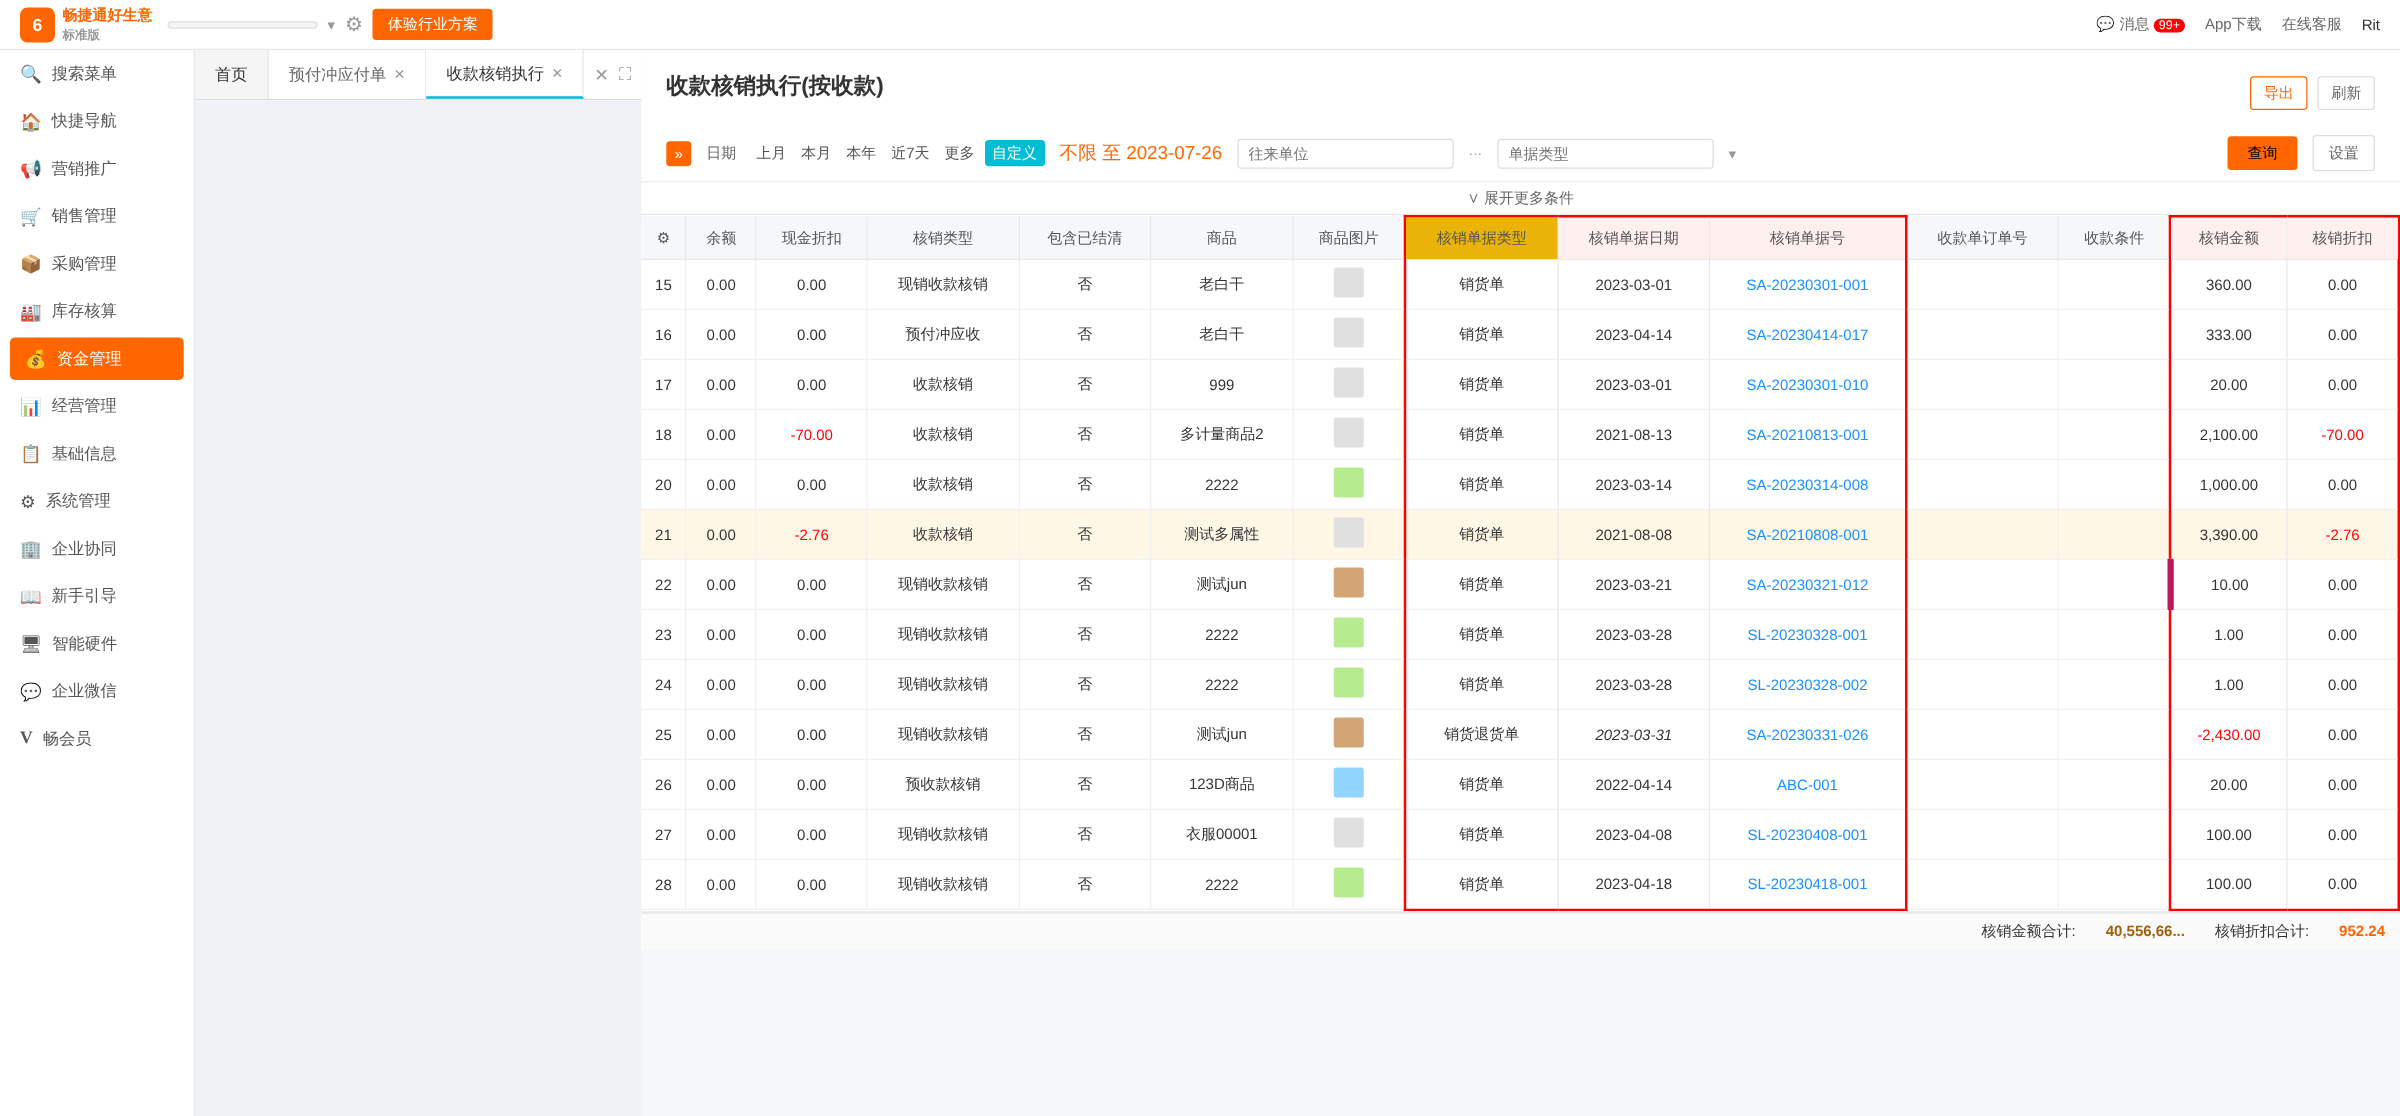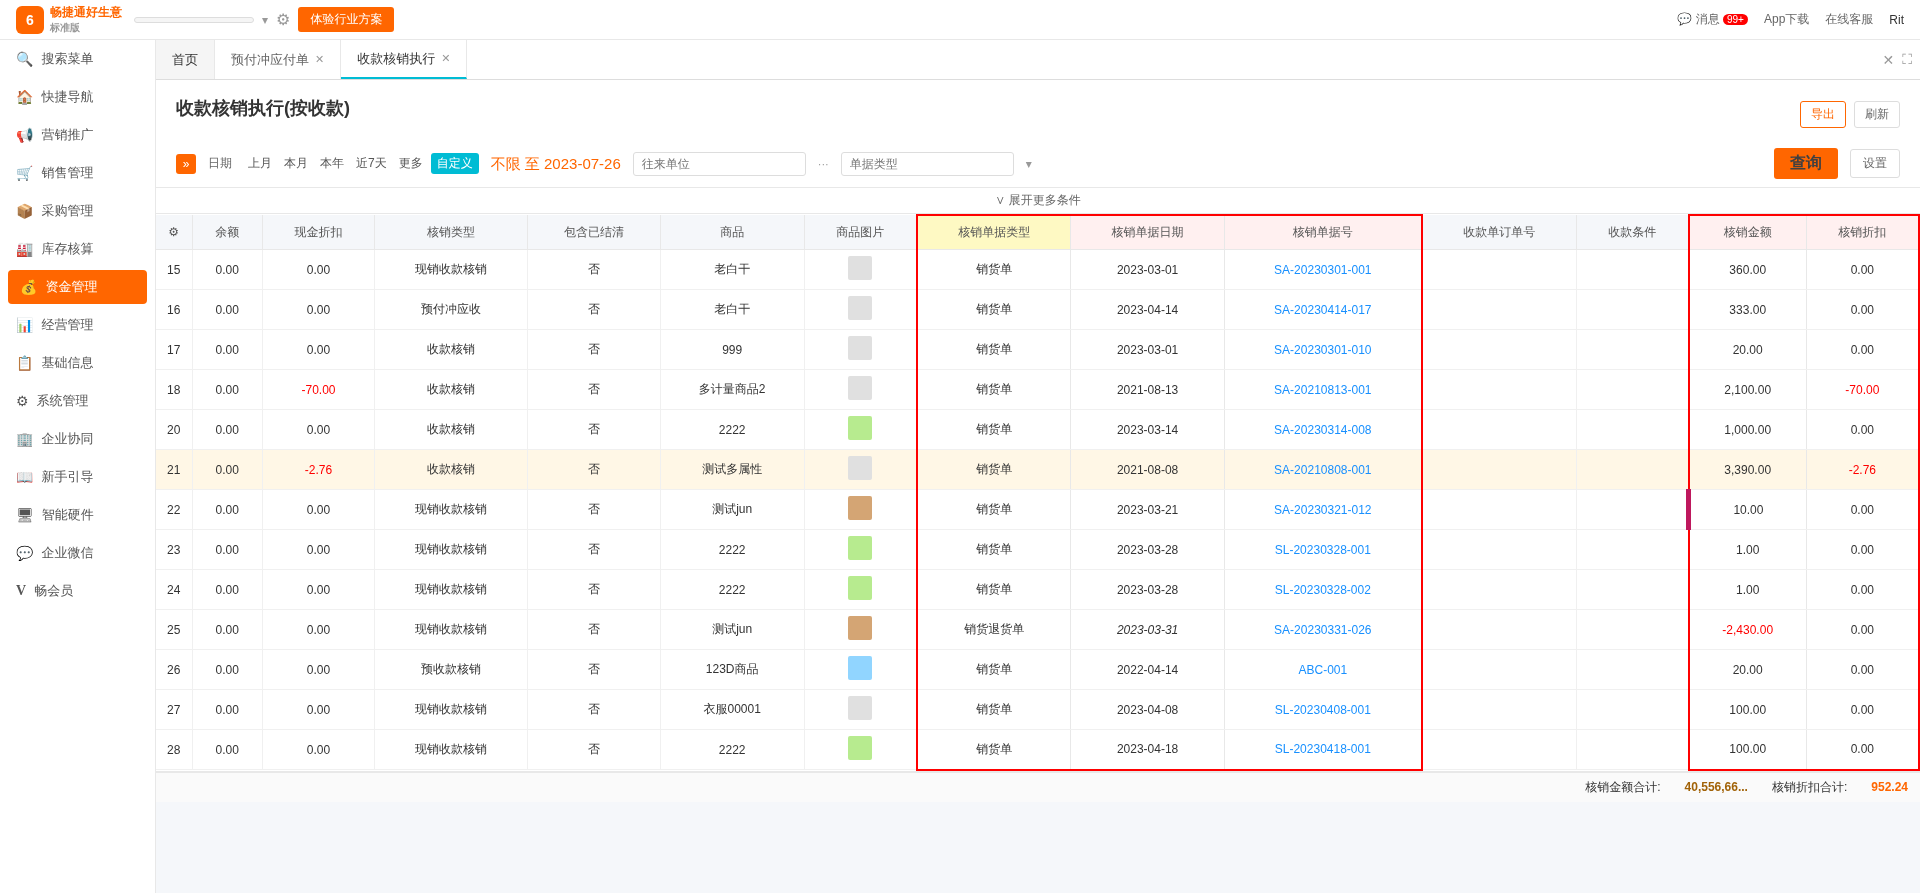"首页" .content-area { flex-direction: column -> row }
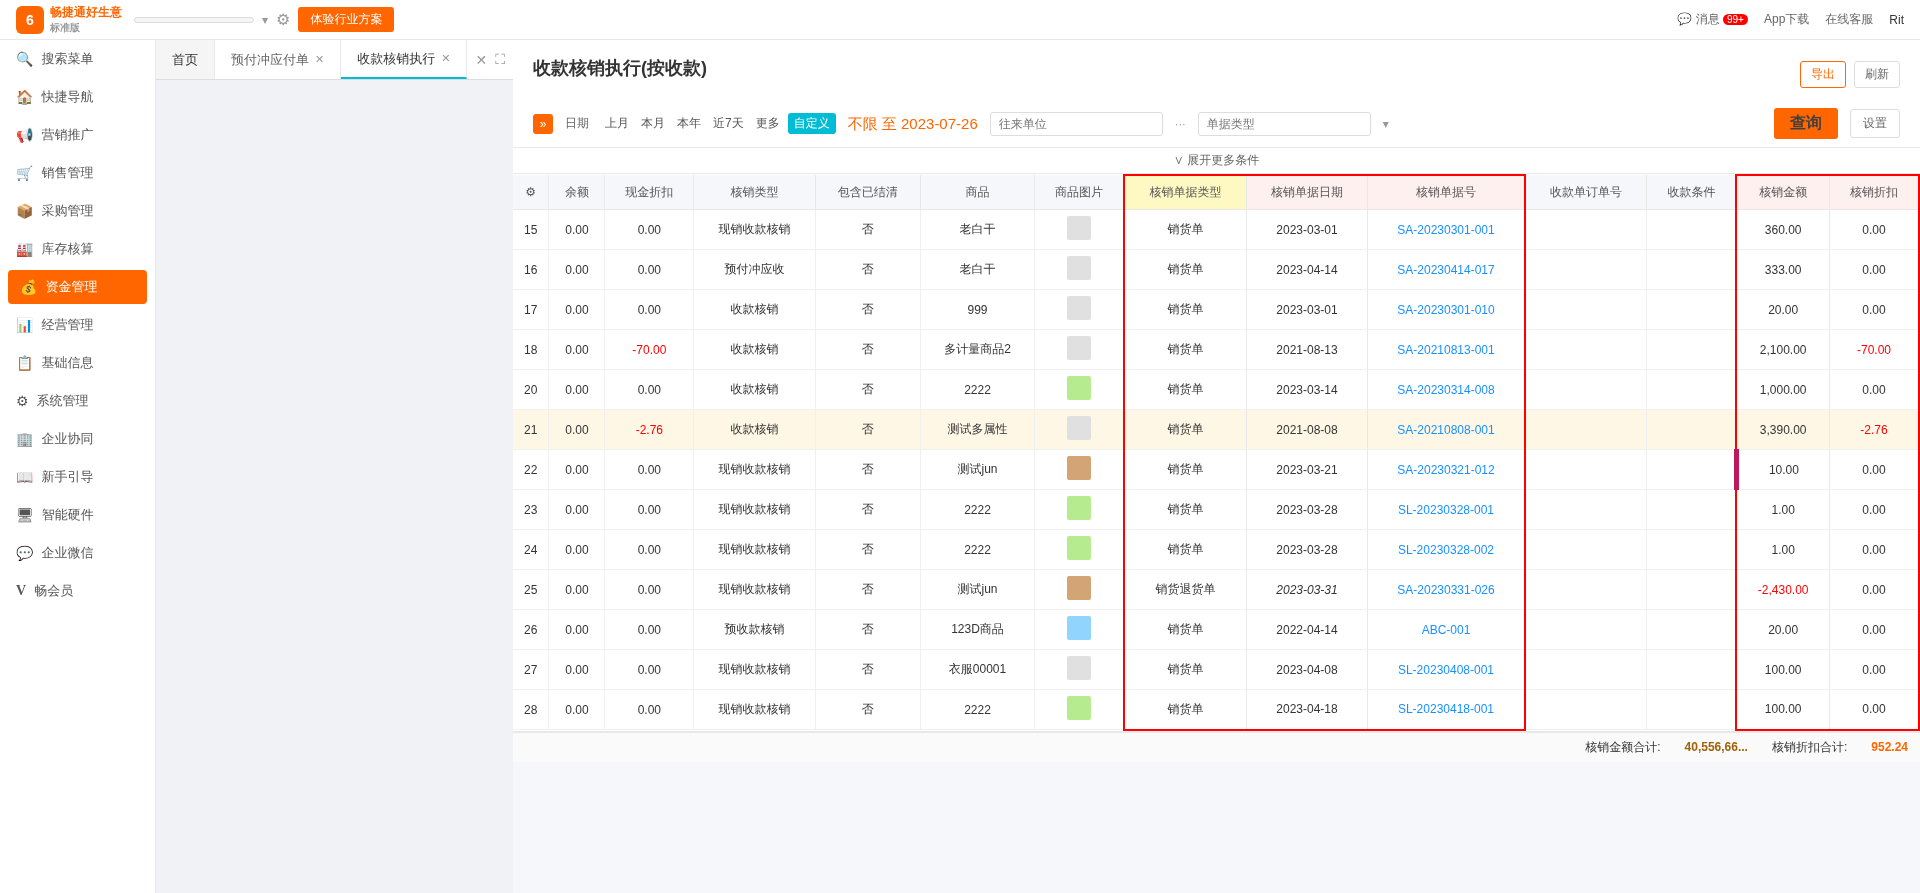"查询" .query-btn { color: #404040 -> #000000; font-size: 16px -> 12px; font-weight: bold -> none }
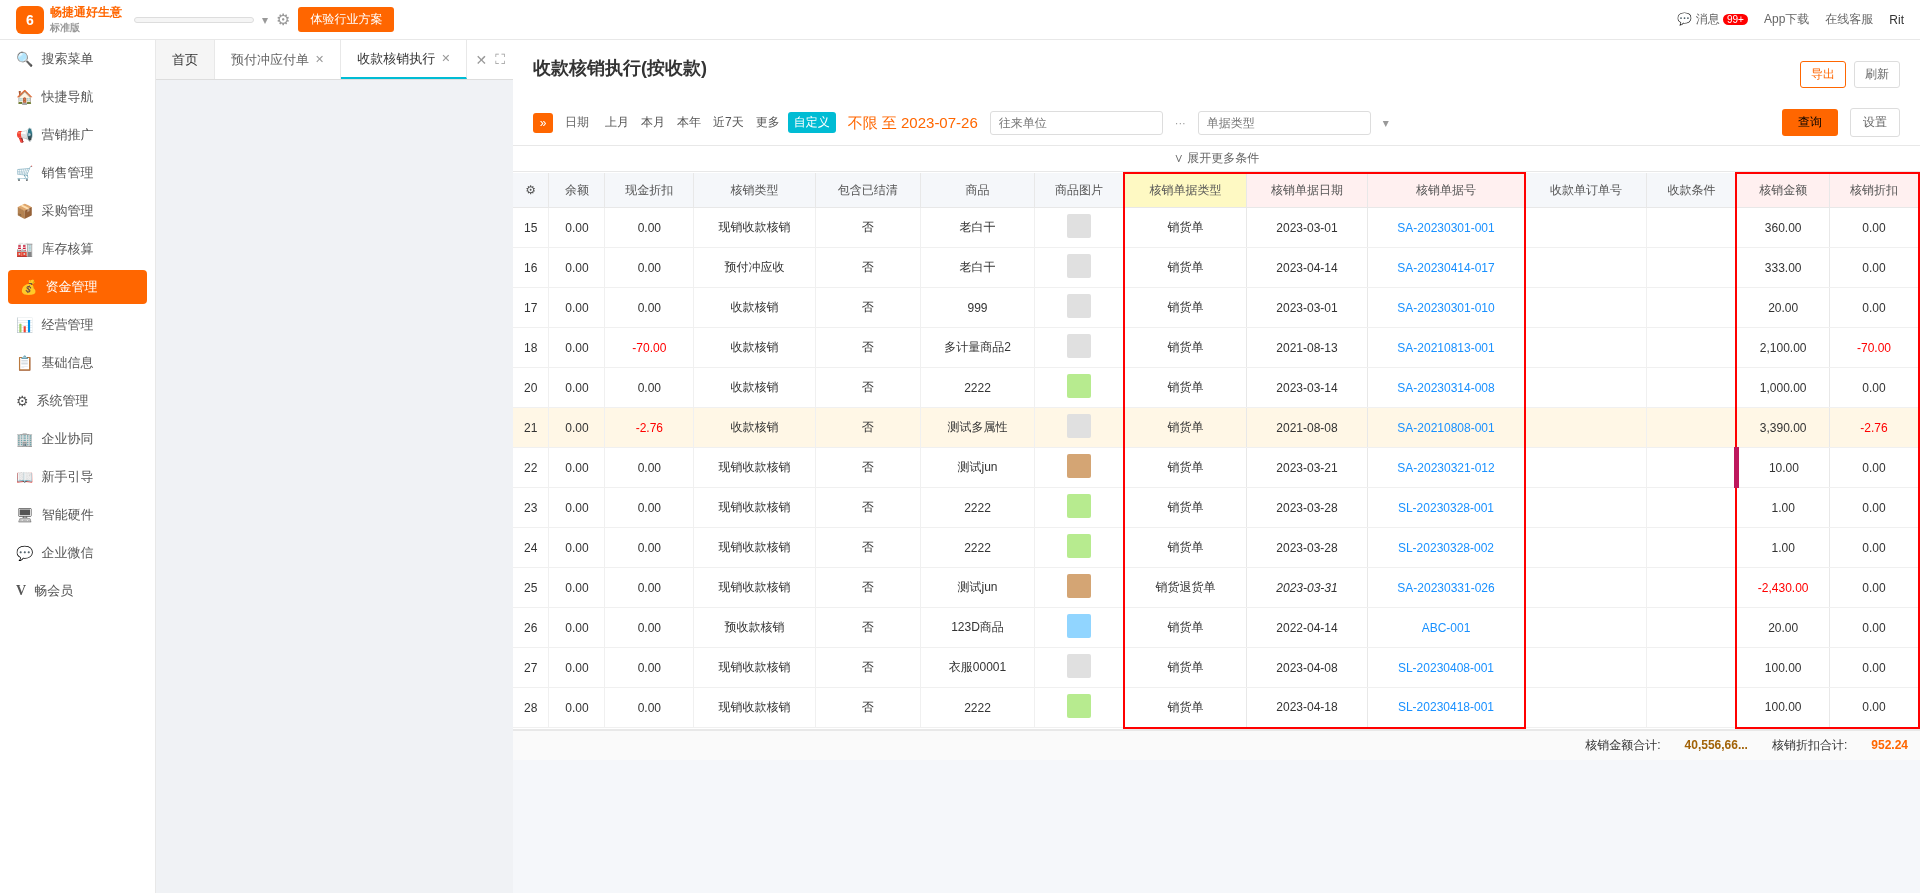"核销单据类型" th { background: #fef9c3 -> #eab308 }
